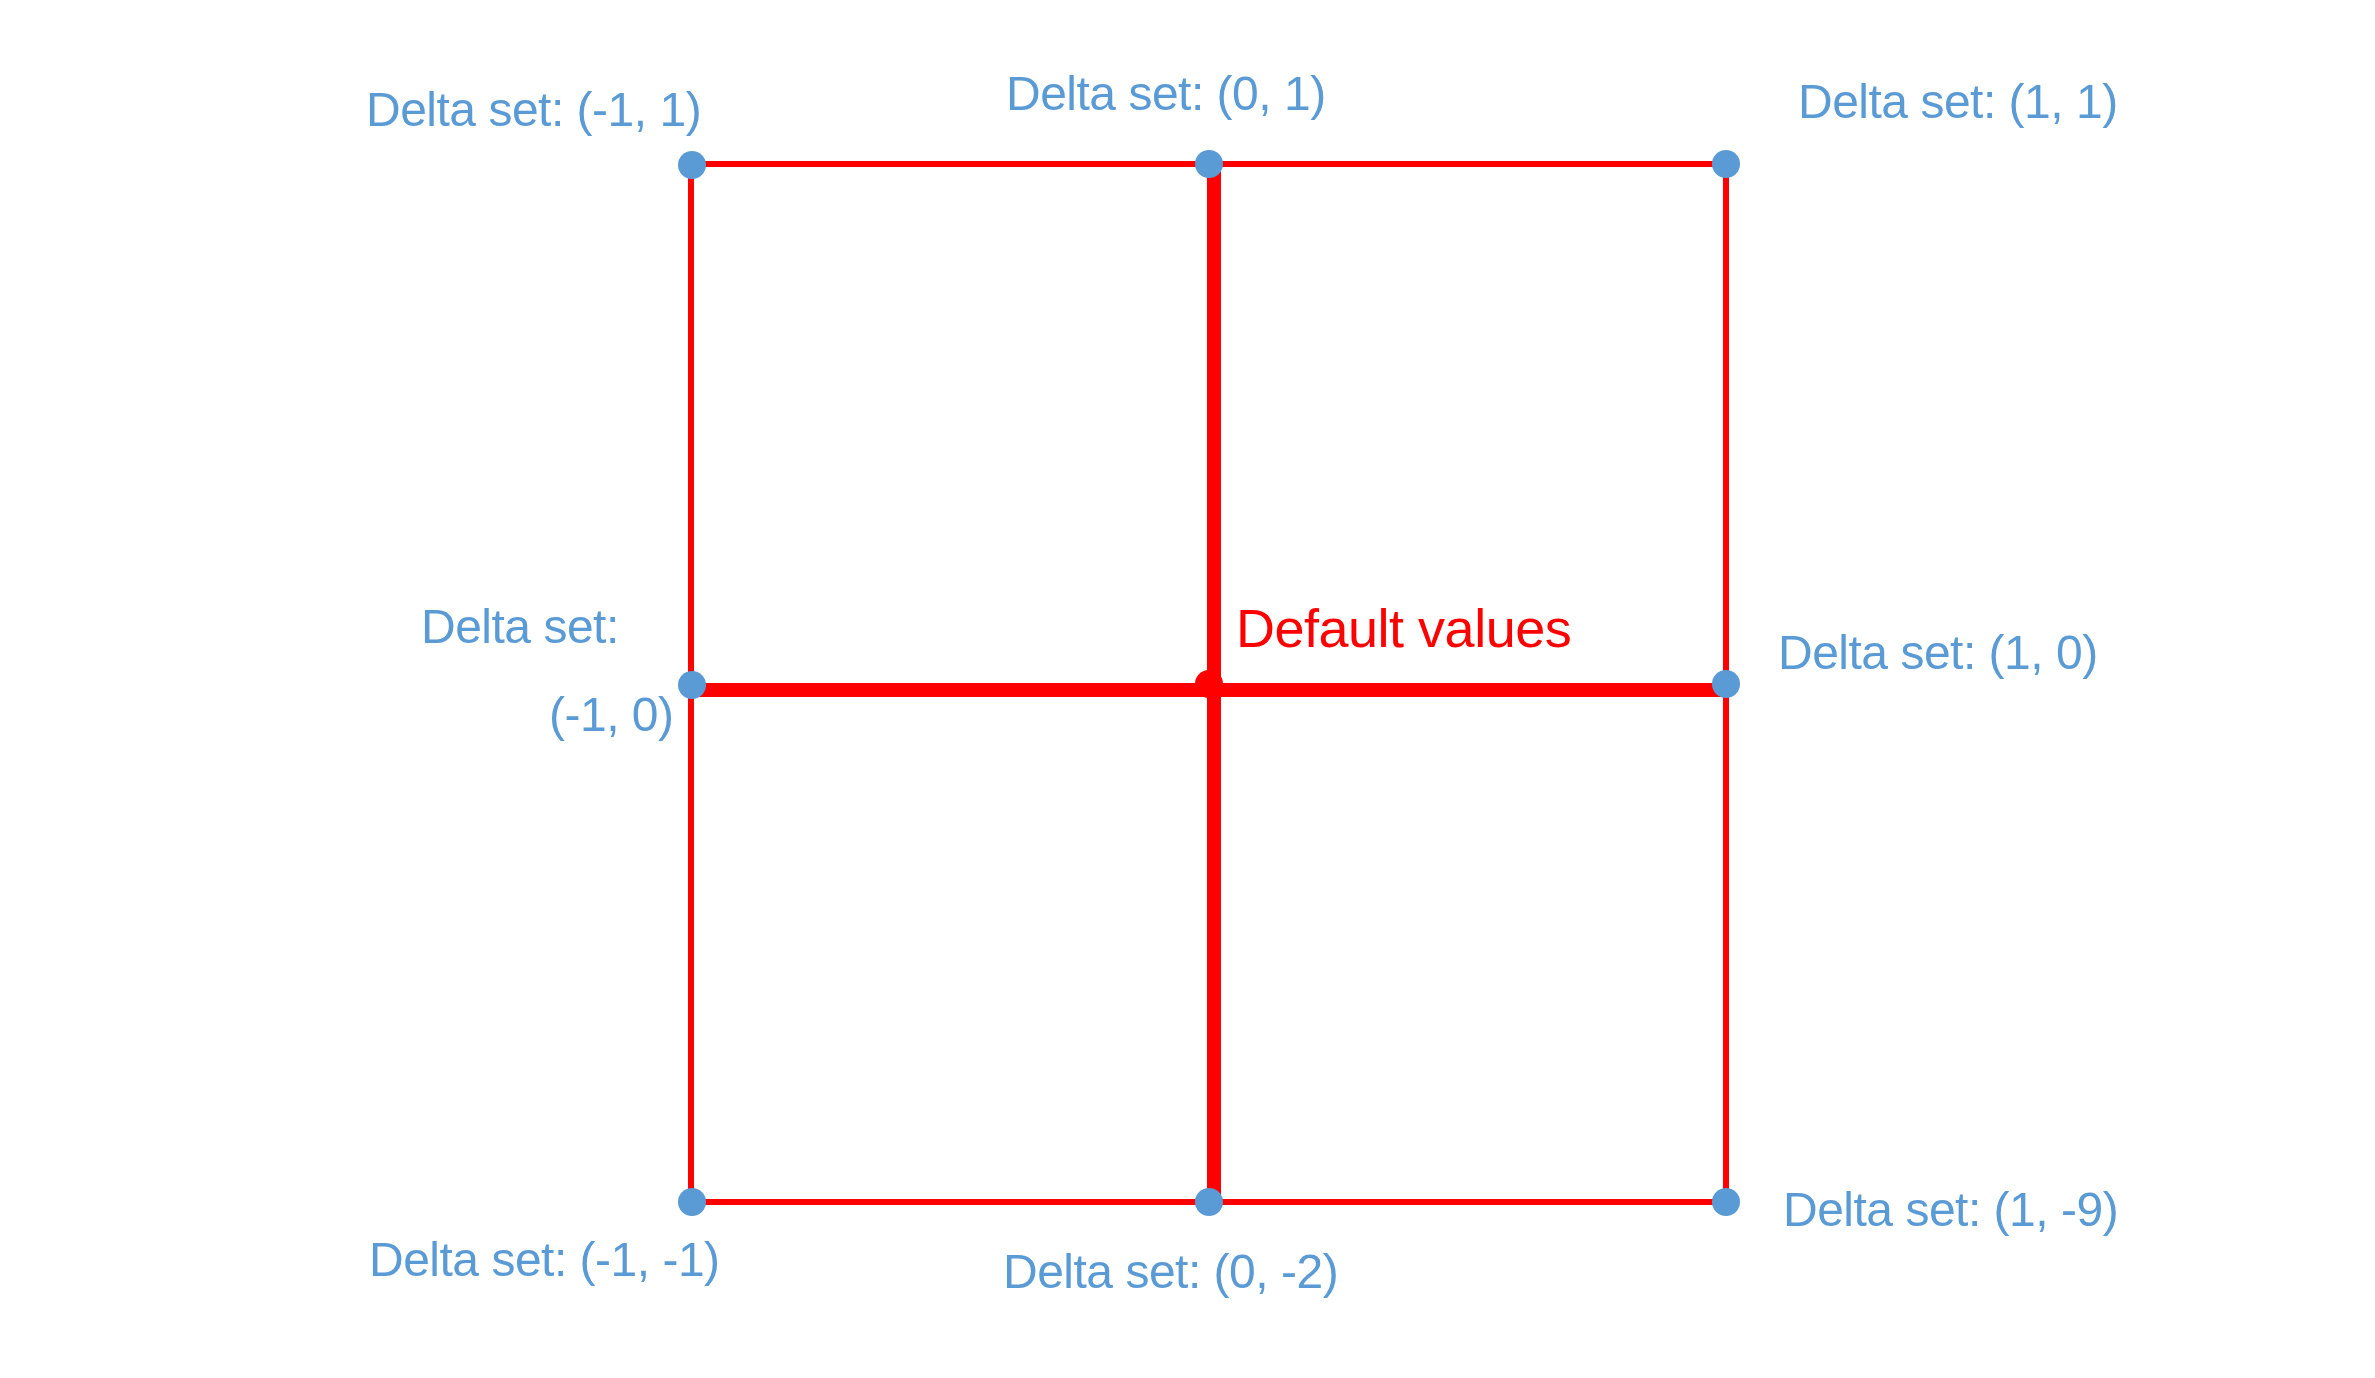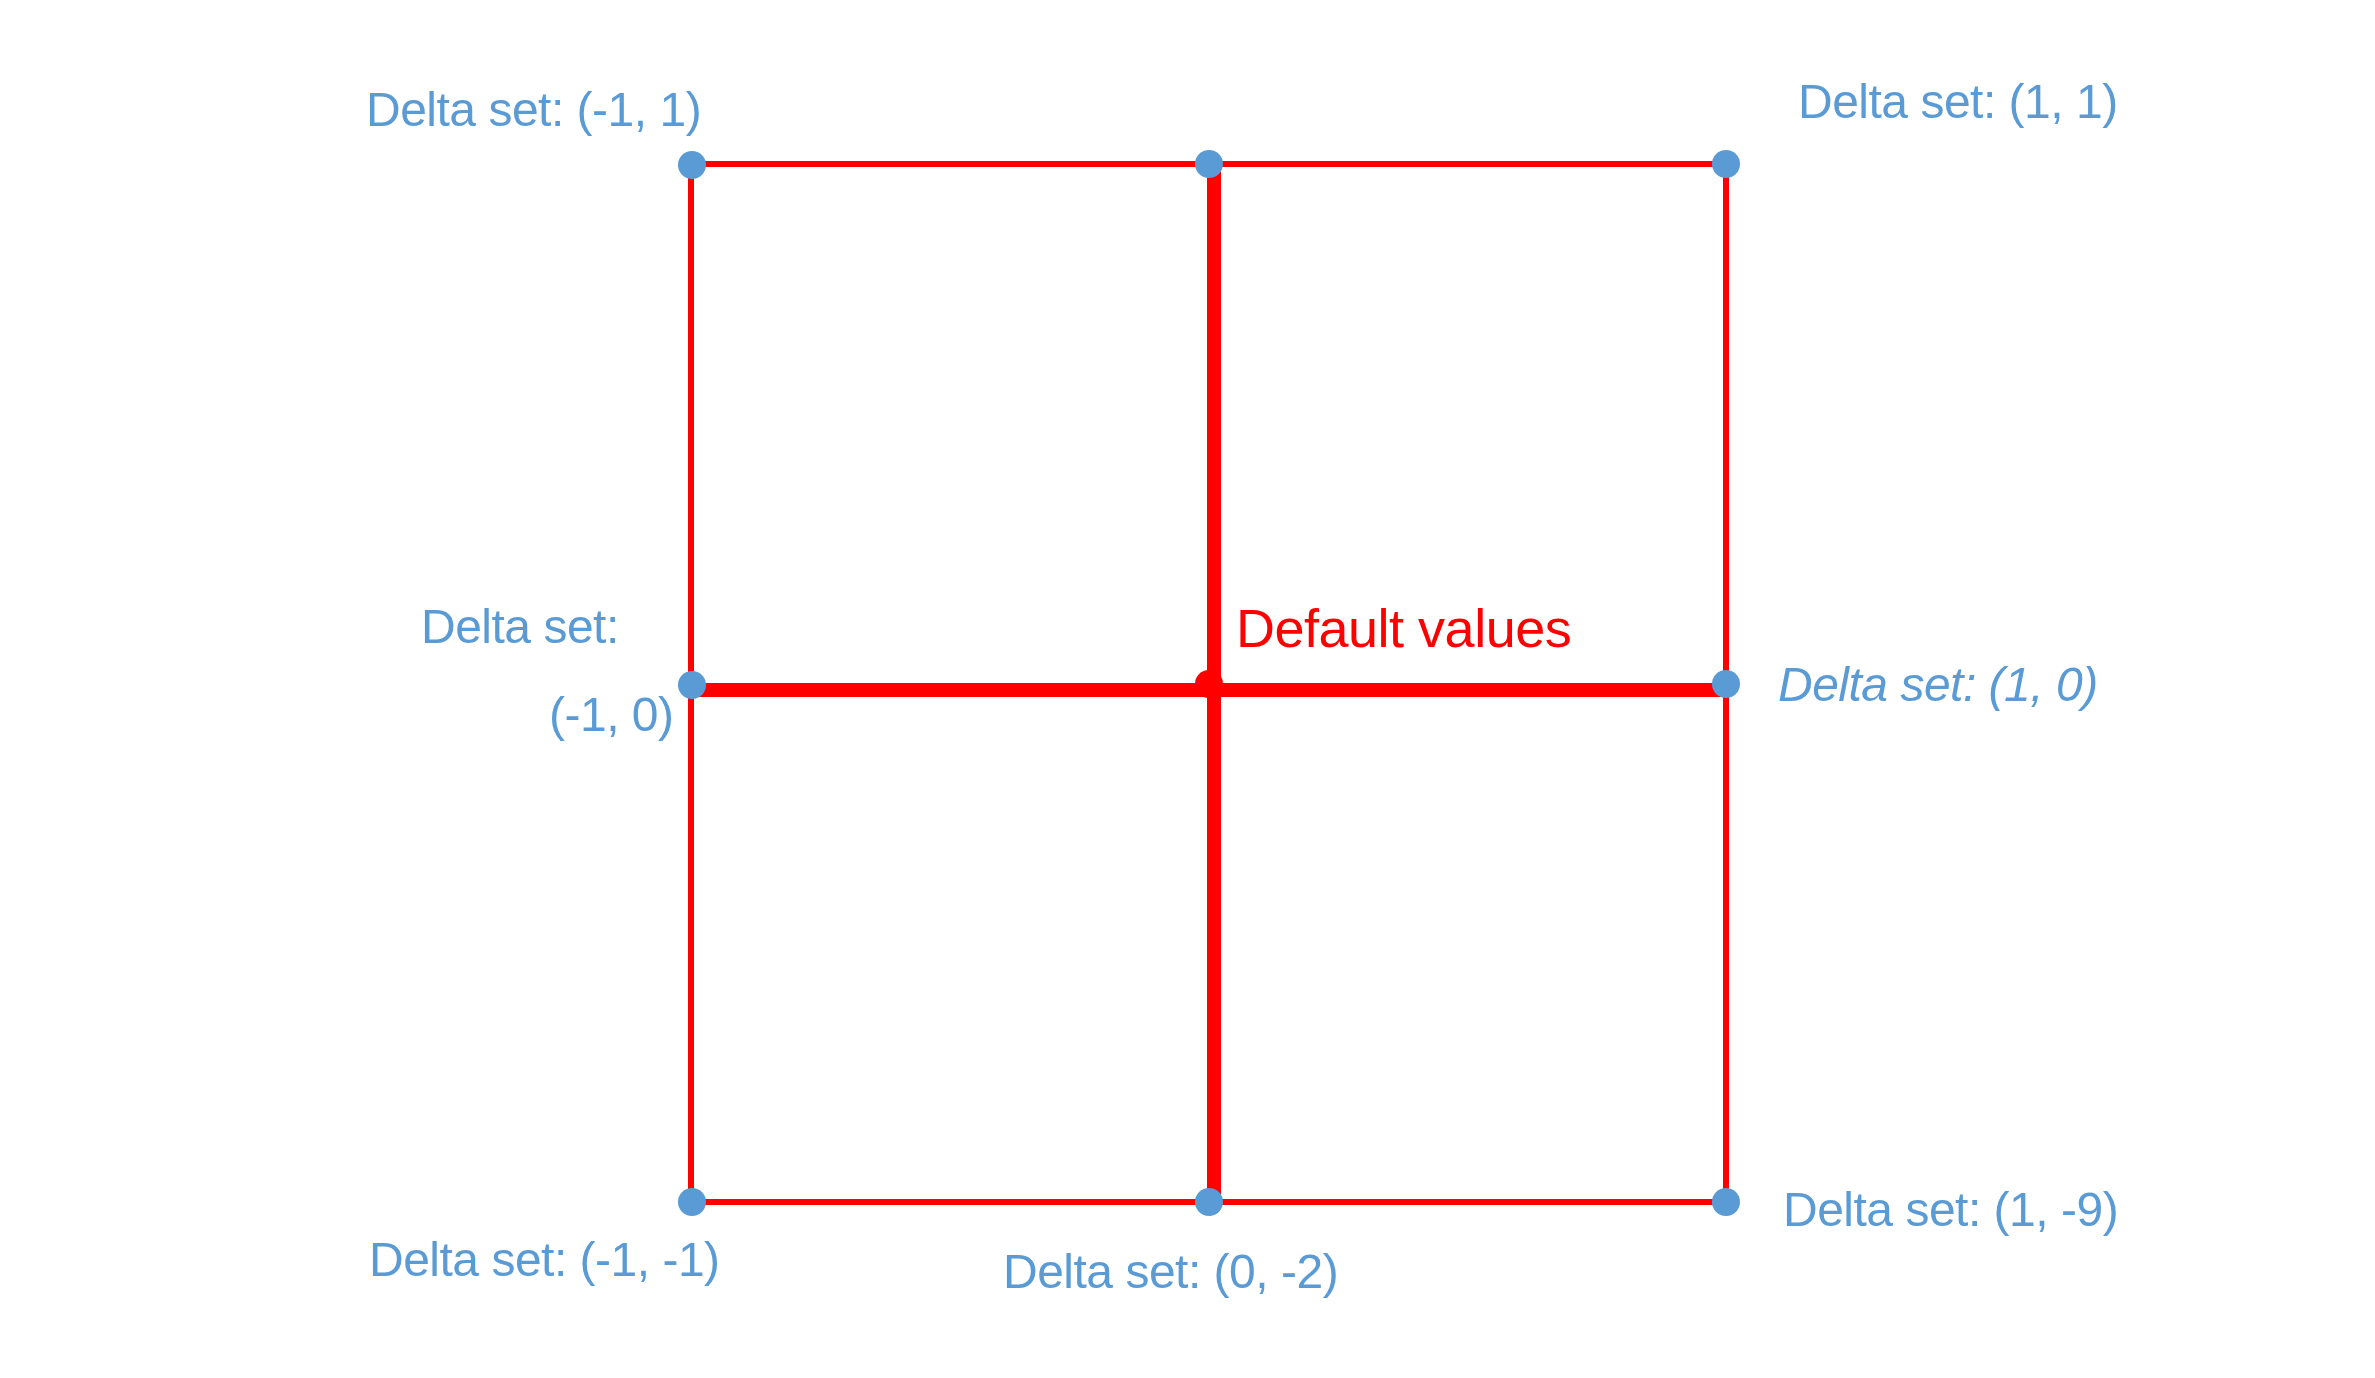"Delta set: (0, 1)" div.lbl { html: none -> <div>Delta set: (0, 1)</div> }
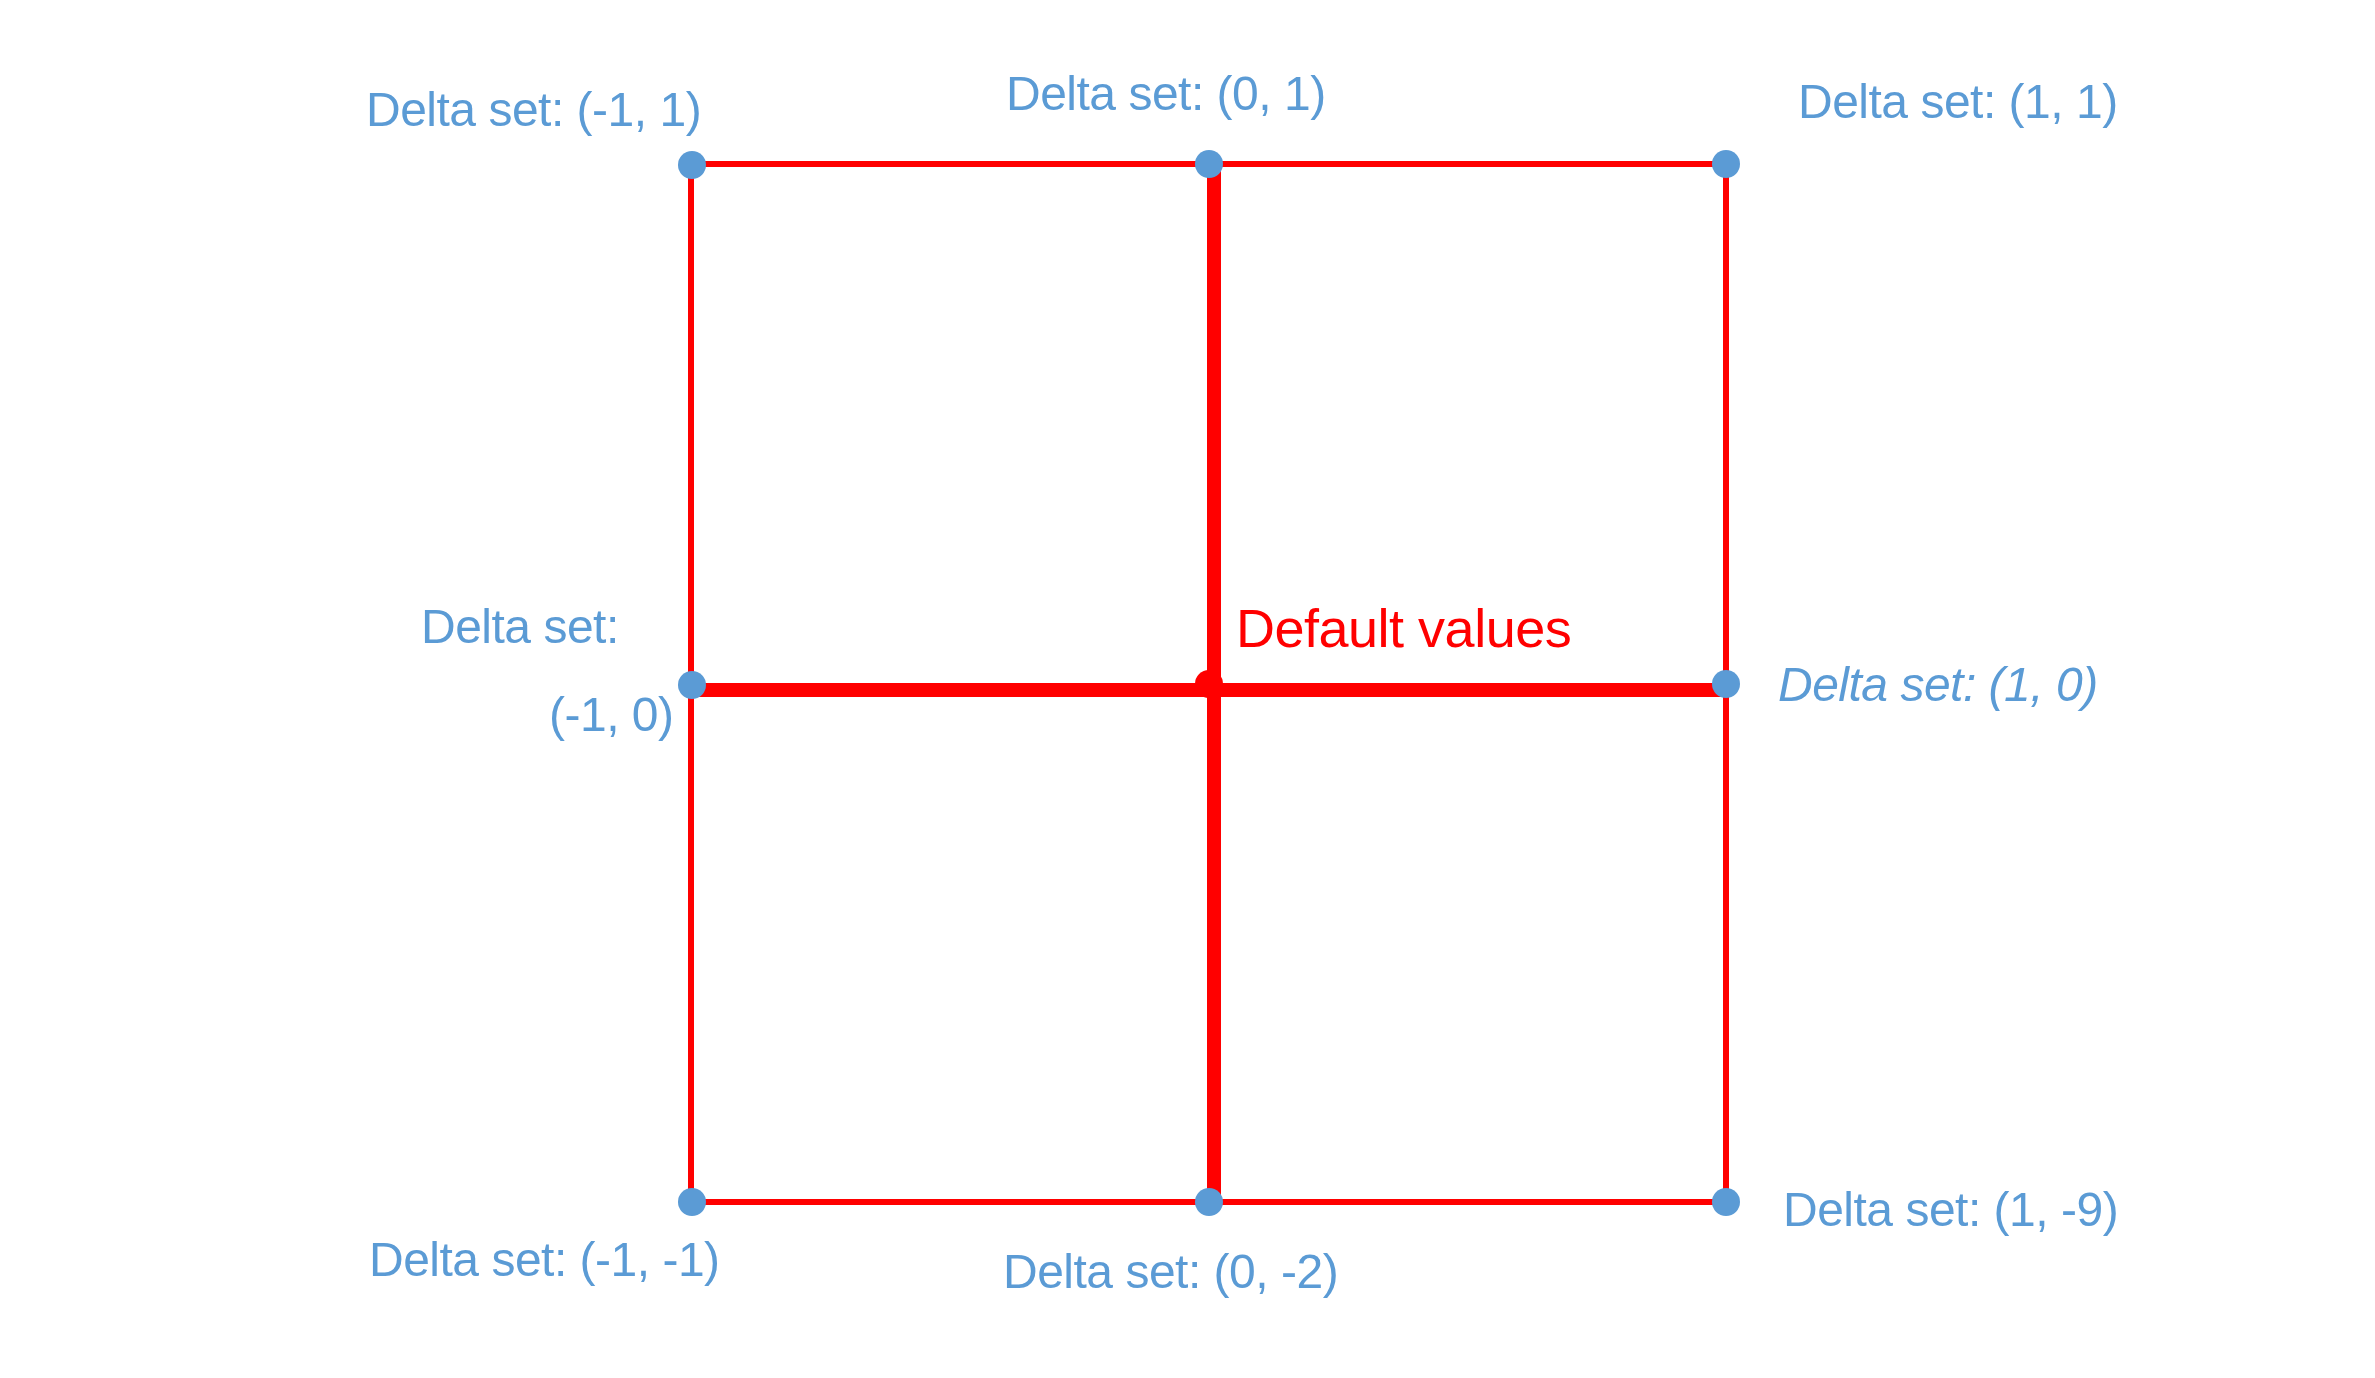"Delta set: (1, 0)" .lbl.mr { font-style: italic -> none; top: 636px -> 604px }
